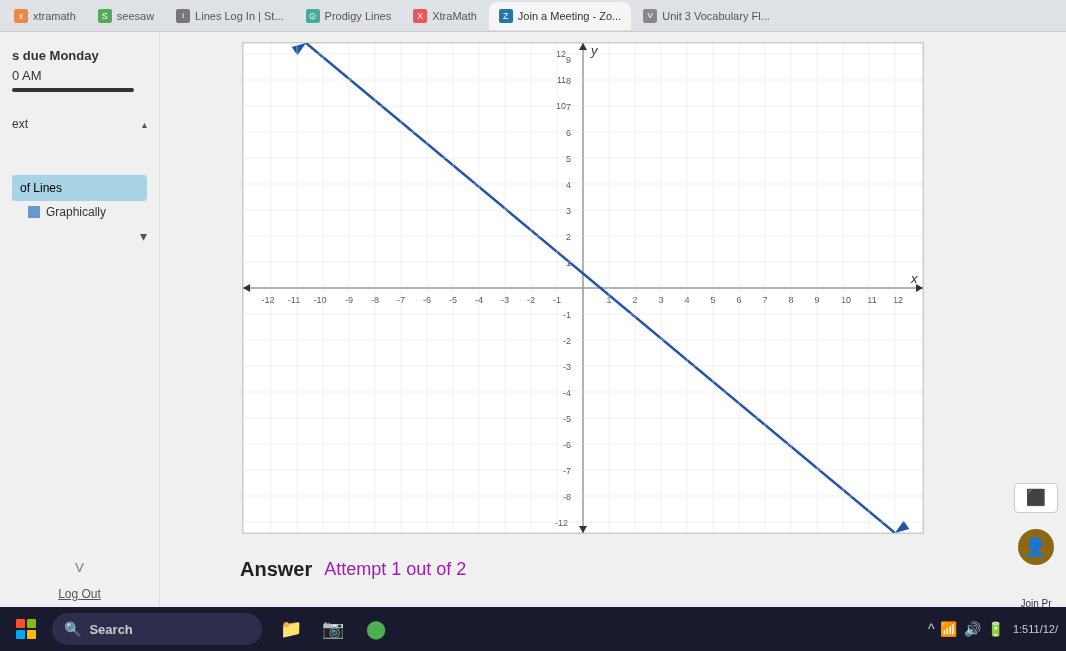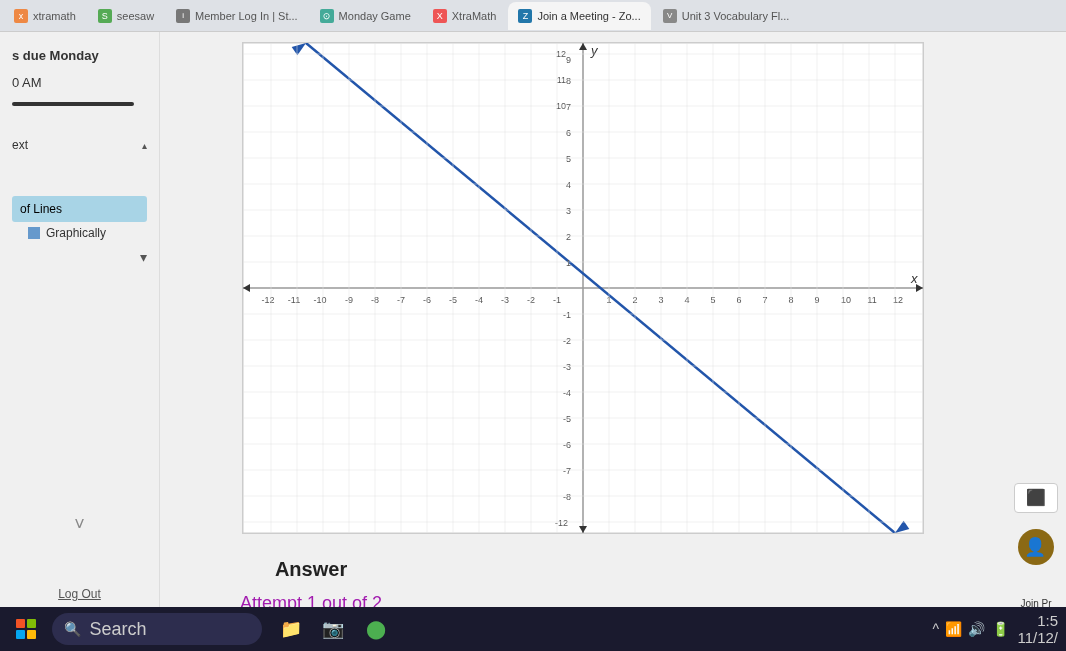"Member Log In | St..." span { text: Member -> Lines }
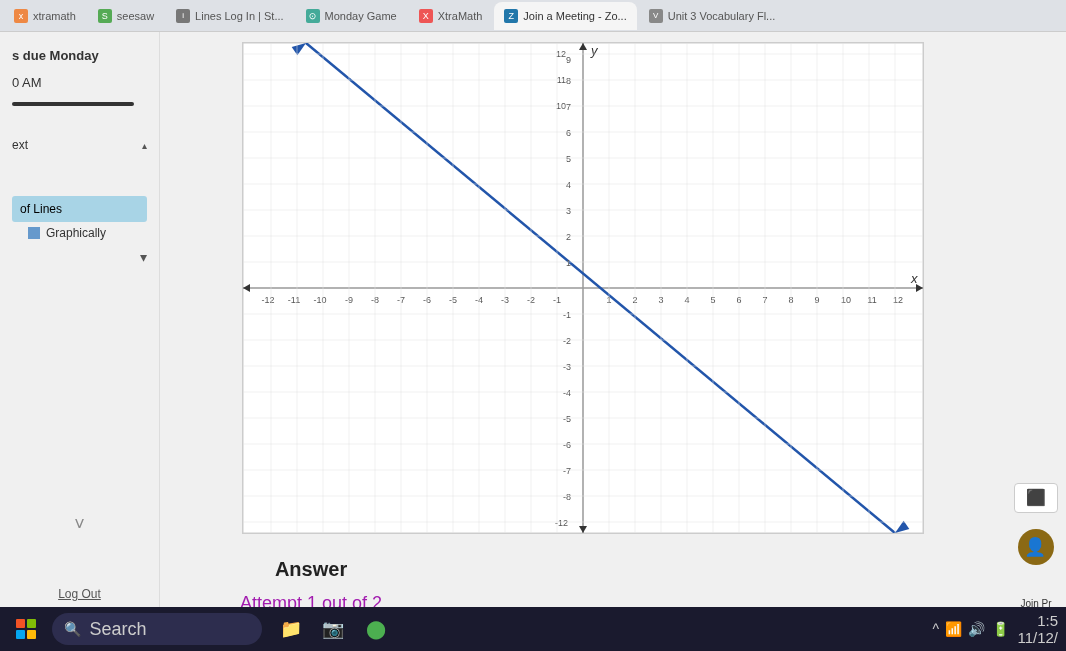"Monday Game" span { text: Monday Game -> Prodigy Lines }
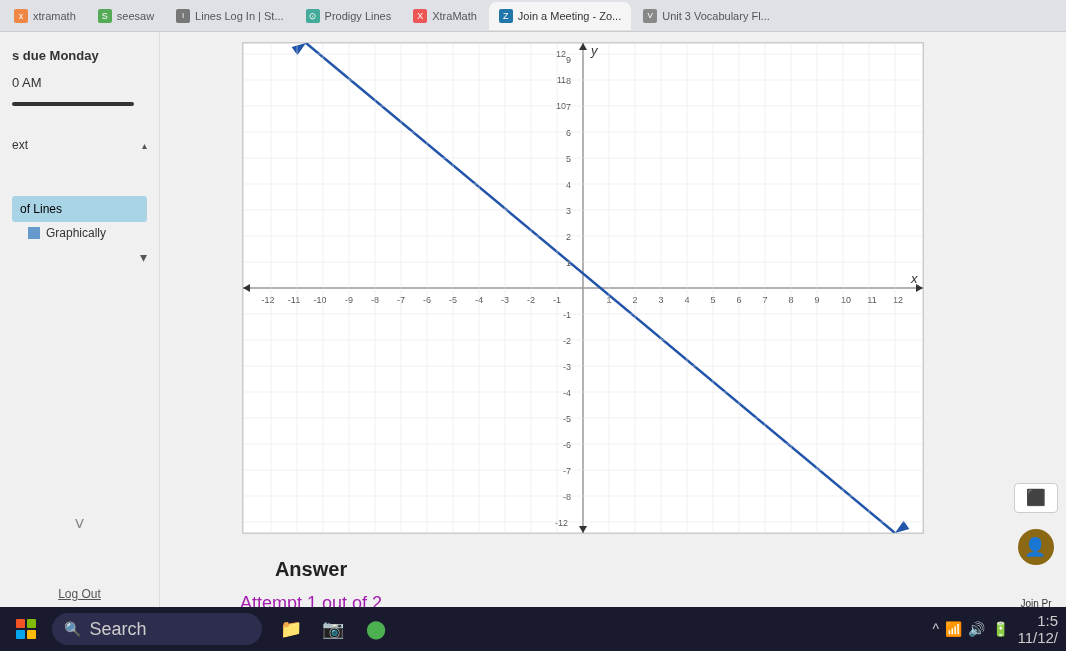"s due Monday" .sidebar { gap: 12px -> 5px }
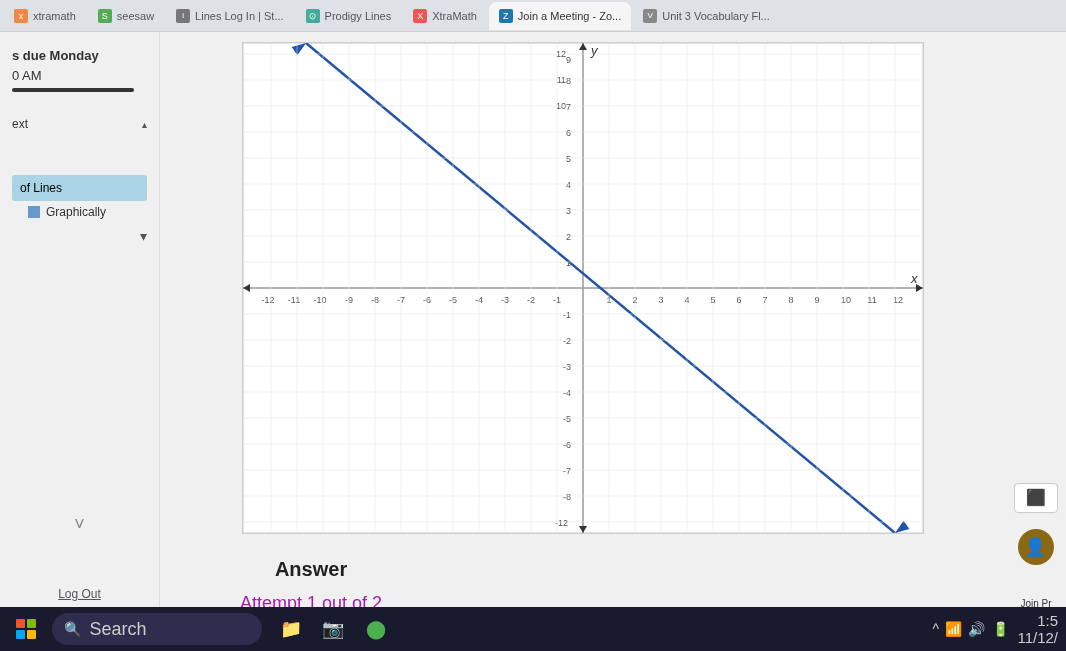"Answer" .answer-row { flex-direction: column -> none }
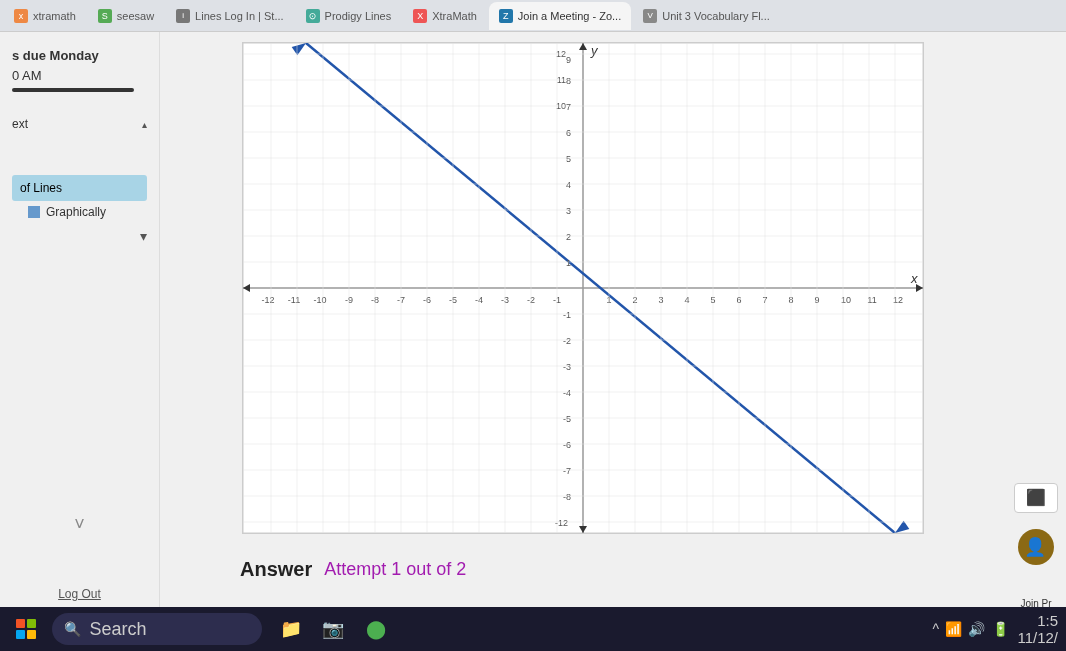"Log Out" .logout-link { margin-top: 44px -> none }
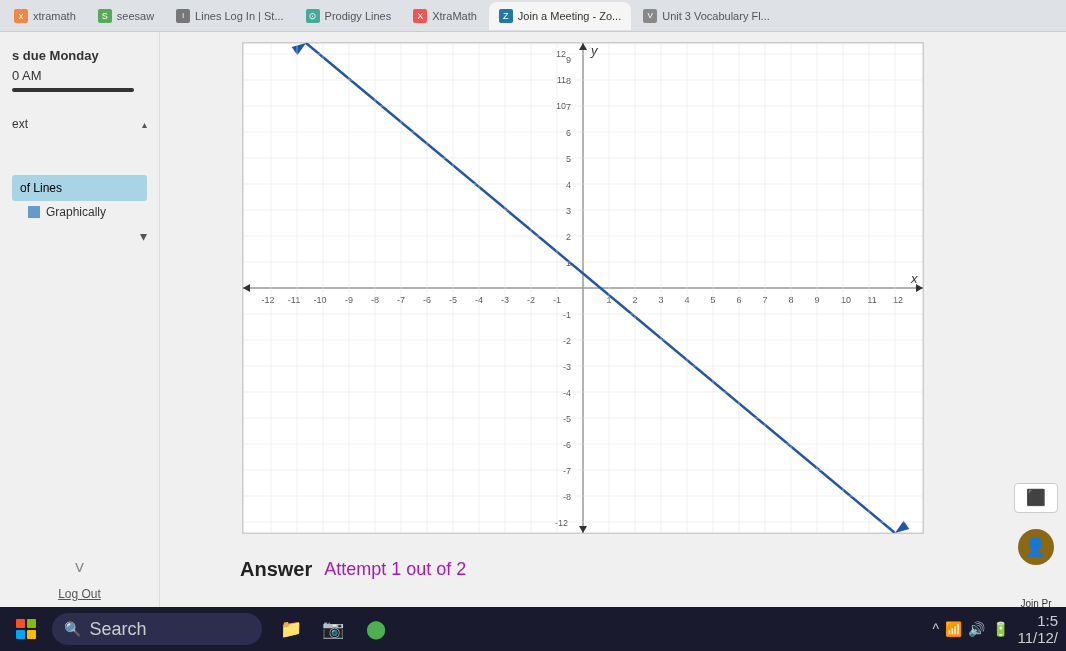"Search" .search-text { font-size: 18px -> 13px; font-weight: none -> bold }
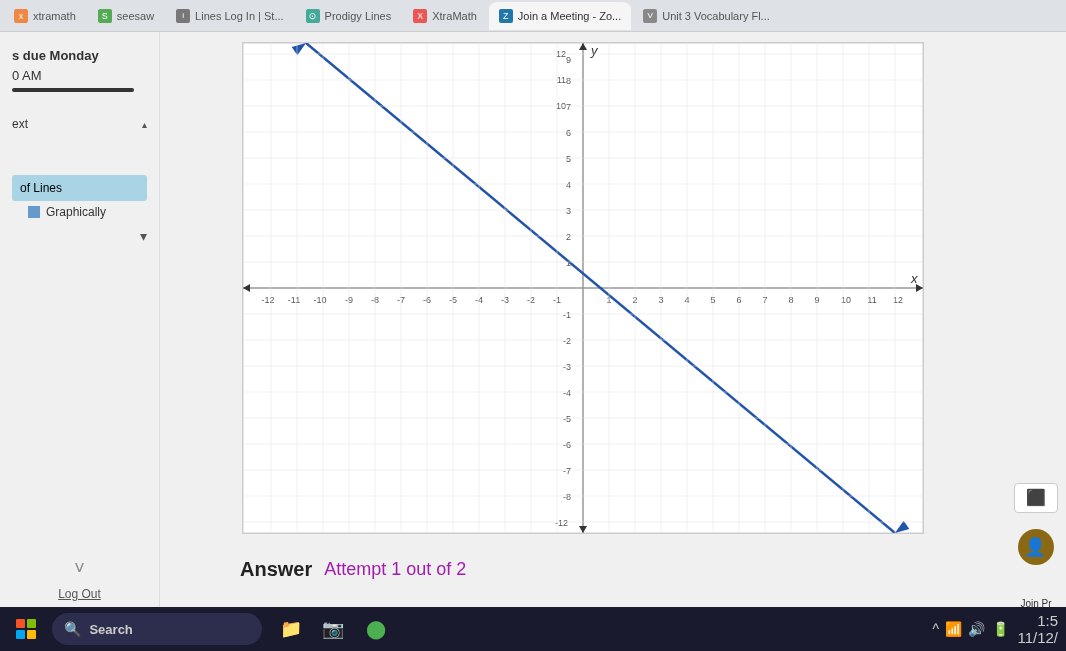"1:5" .clock { flex-direction: column -> row; font-size: 15px -> 11px }
